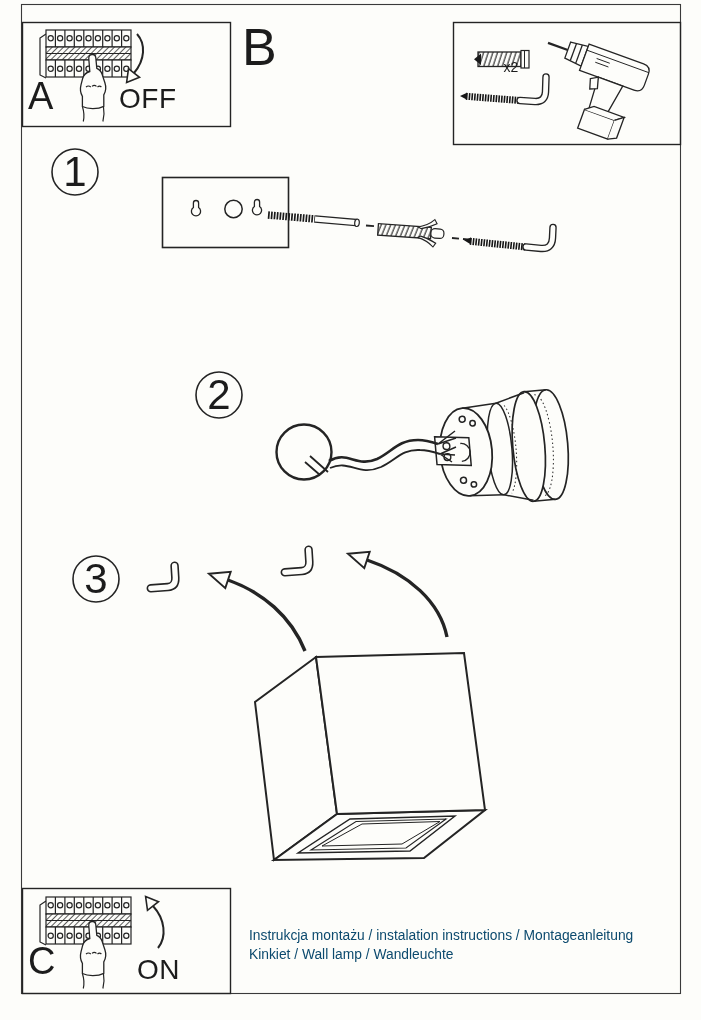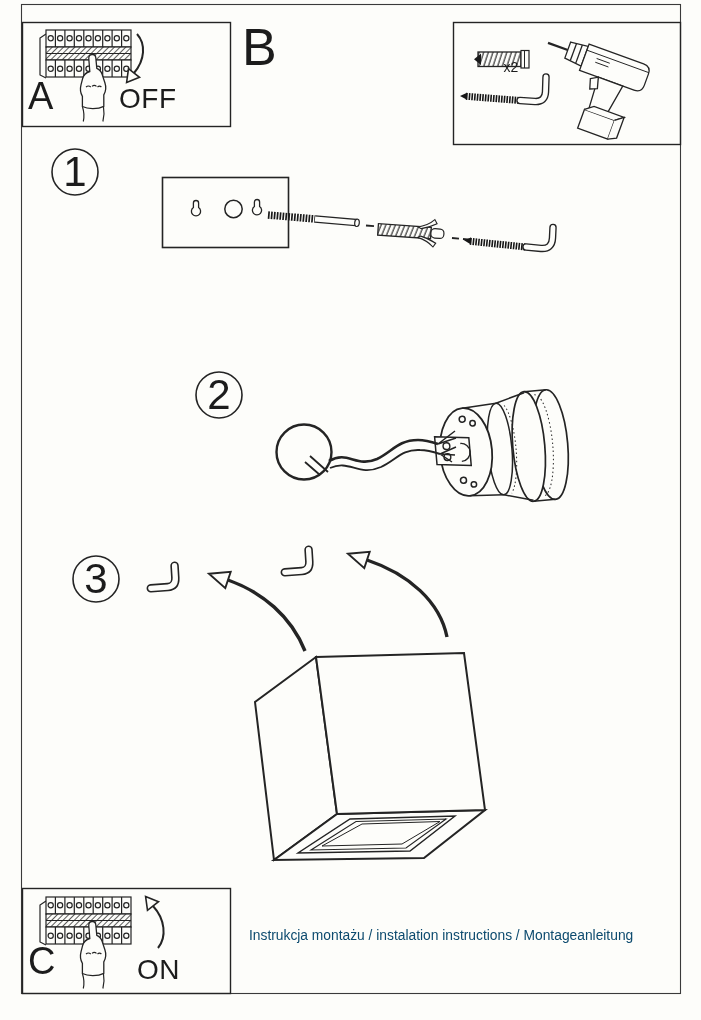"Kinkiet / Wall lamp /" div { html: none -> <div>Kinkiet / Wall lamp / Wandleuchte</div> }
